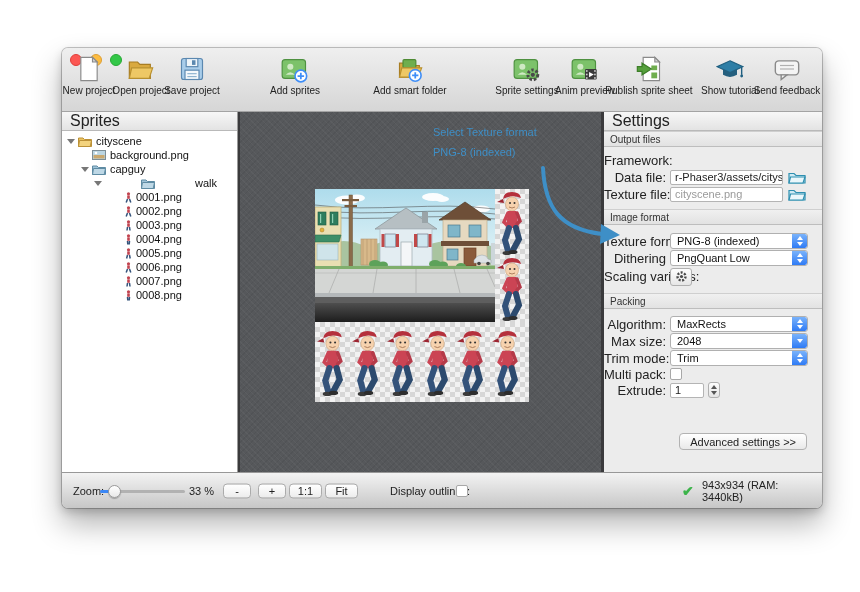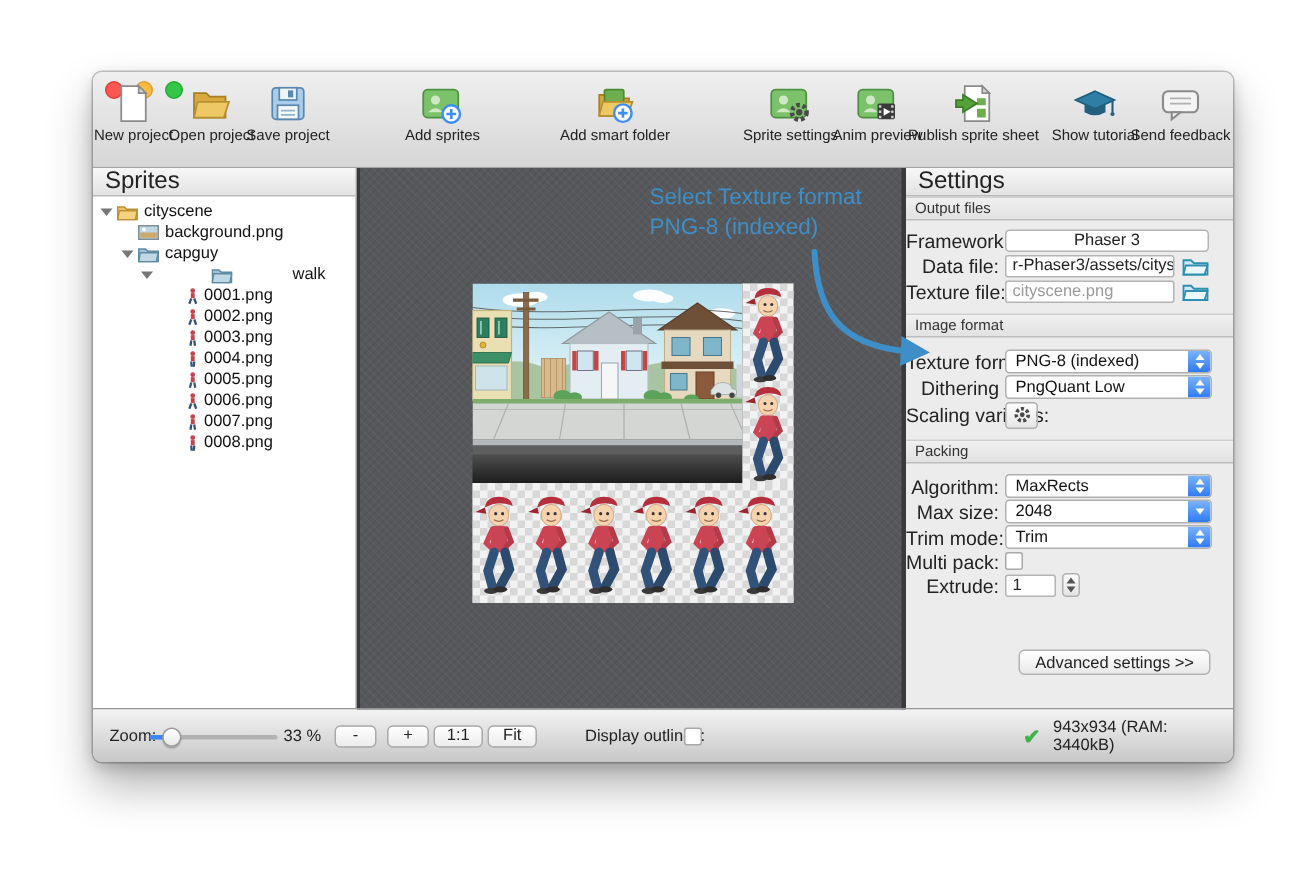"Select Texture format" .annotation { font-size: 15px -> 11px }
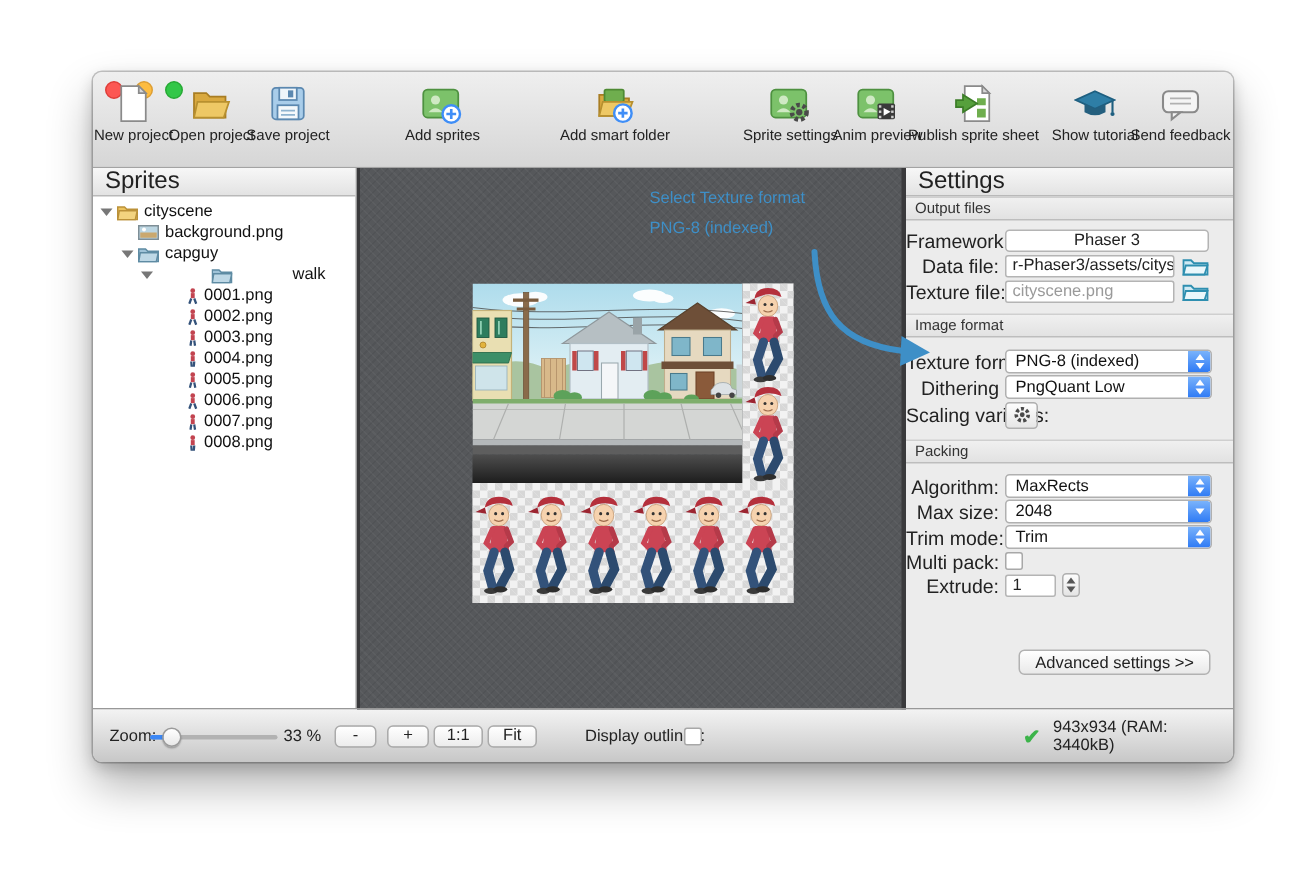"Phaser 3" div.fcontrol { html: <div> <div>Phaser 3</div> </div> -> none }
